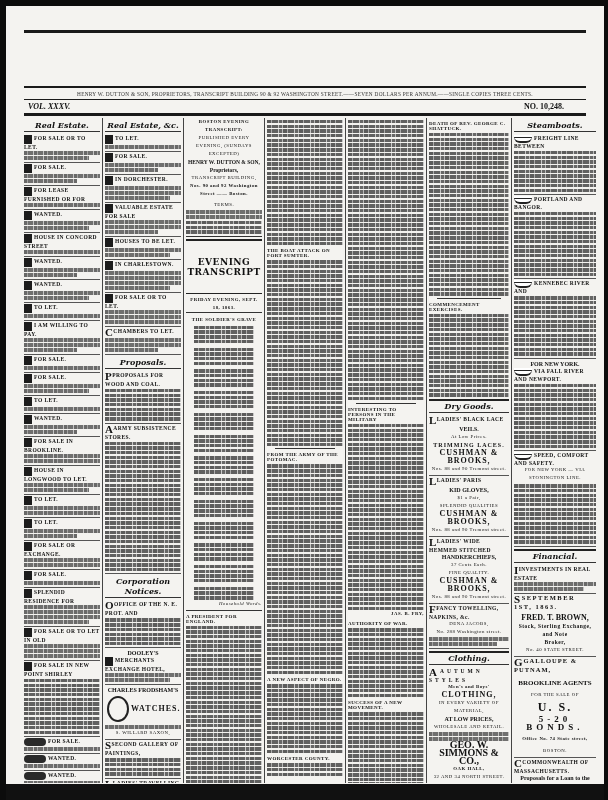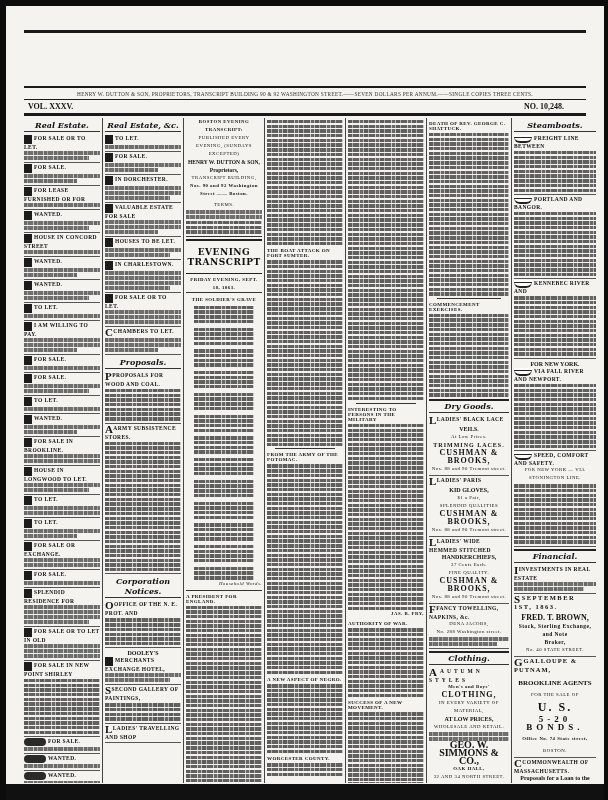"VOL. XXXV." .dateline .vol { font-style: none -> italic }
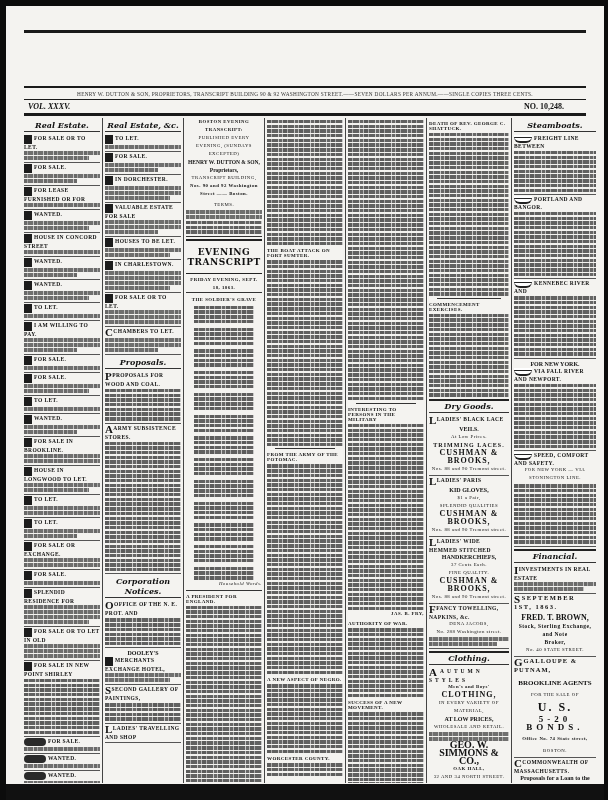"EVENING TRANSCRIPT" .ed-title { padding: 6px 0 -> 16px 0 }
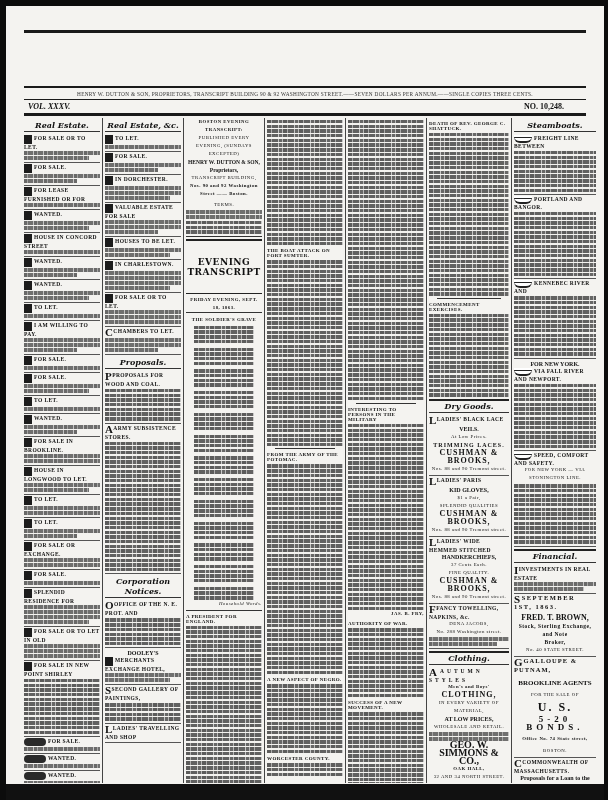"WATCHES." div.ad { html: none -> <div><div>CHARLES FRODSHAM'S</div><span></span><span>WATCHES.</span><div></div><div>S. WILLARD SAXON,</div></div> }
